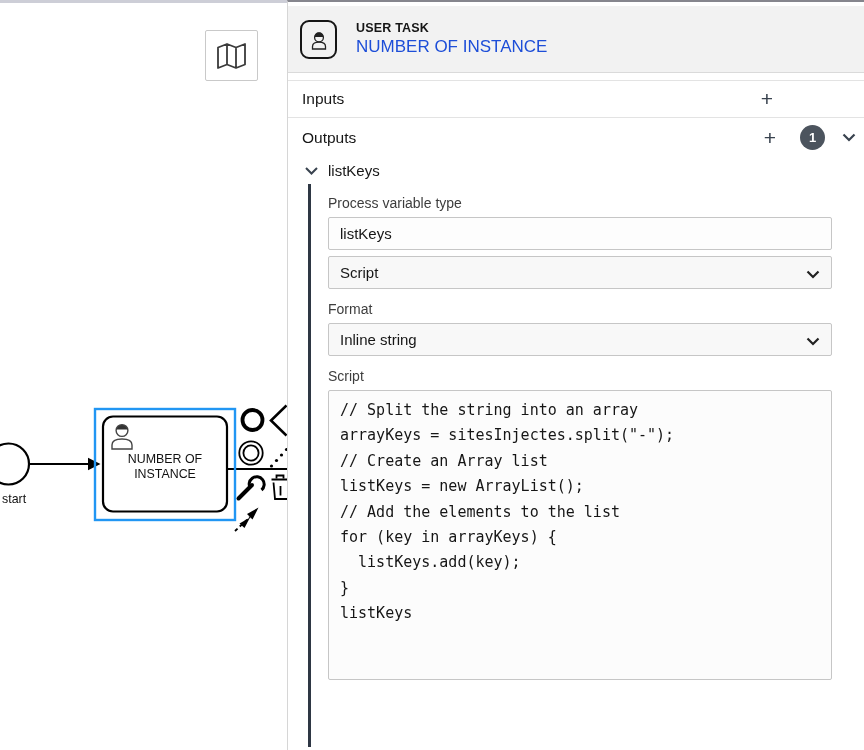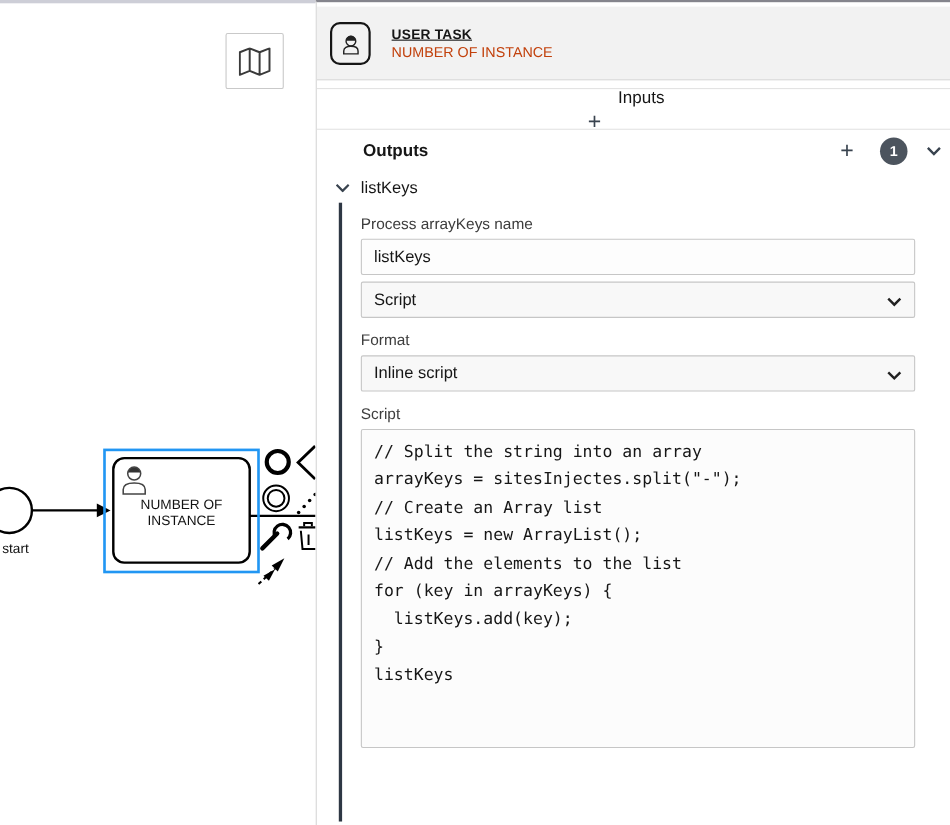"USER TASK" .hdr-type { text-decoration: underline -> none }
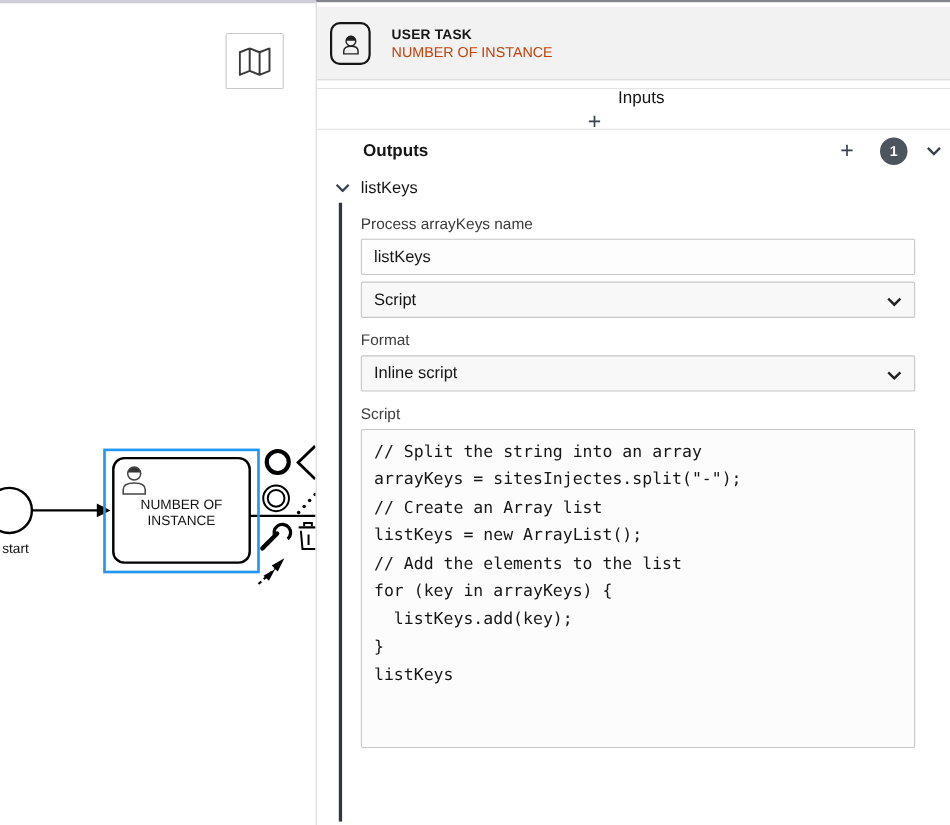"NUMBER OF INSTANCE" .hdr-name { color: #c2410c -> #1d4ed8; font-size: 13px -> 17px }
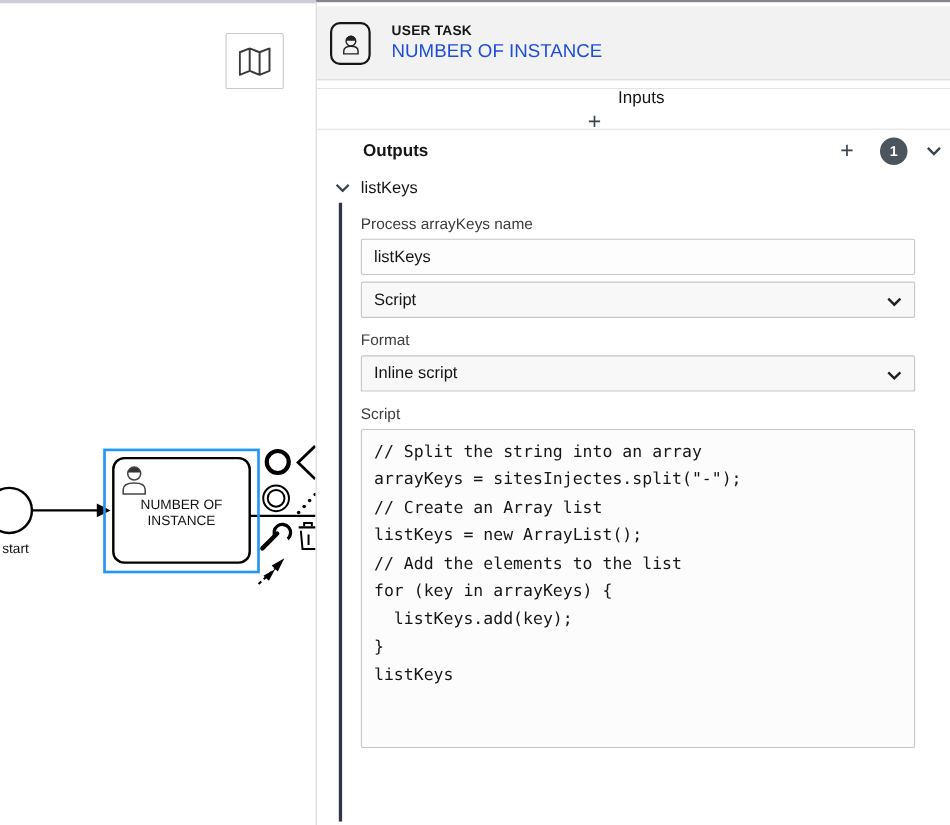"Inputs" .group-row.inputs { flex-direction: column -> none }
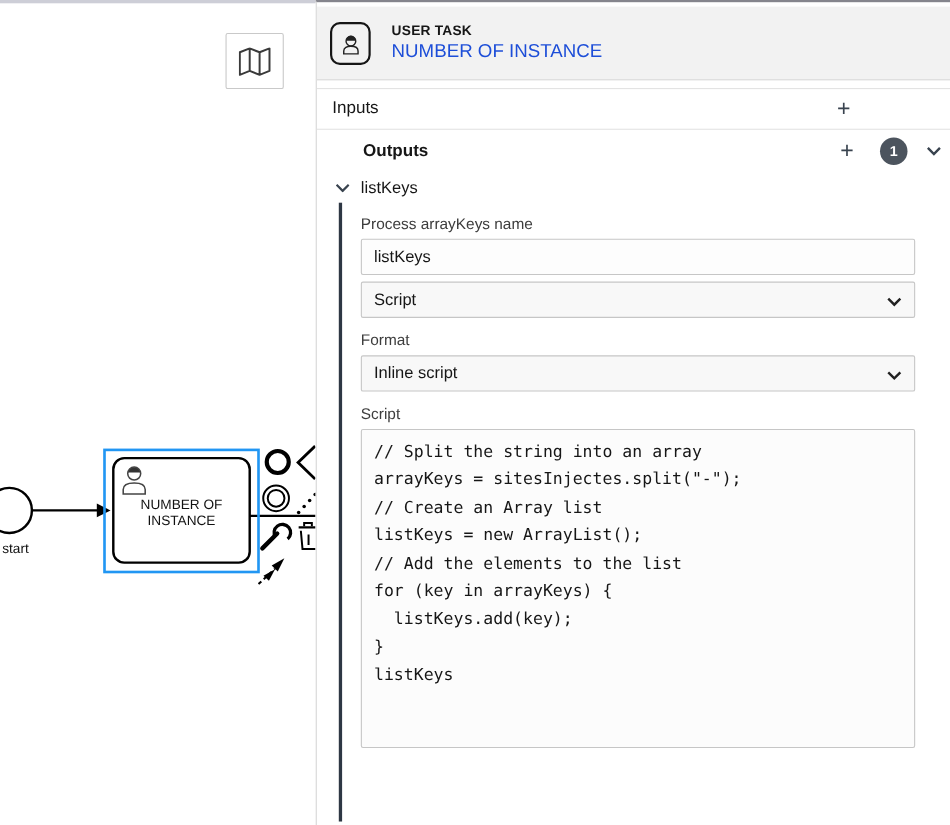"Outputs" .outputs .group-label { font-weight: 700 -> 400; margin-left: 28px -> none }
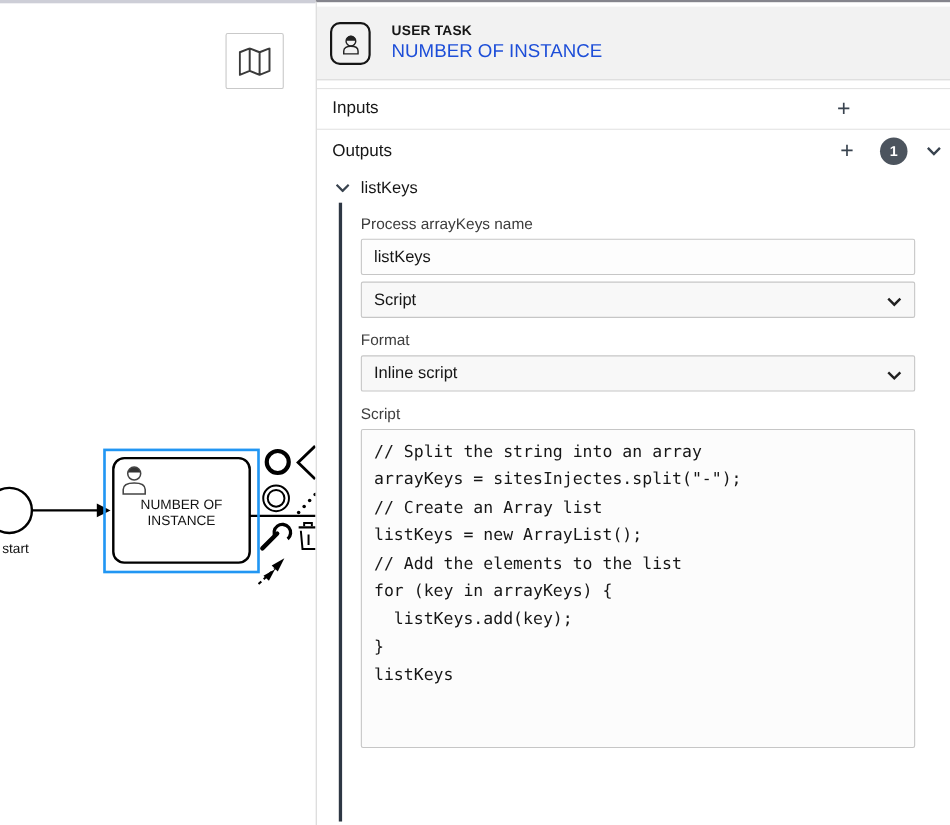"Process arrayKeys name" label.f-label { text: arrayKeys name -> variable type }
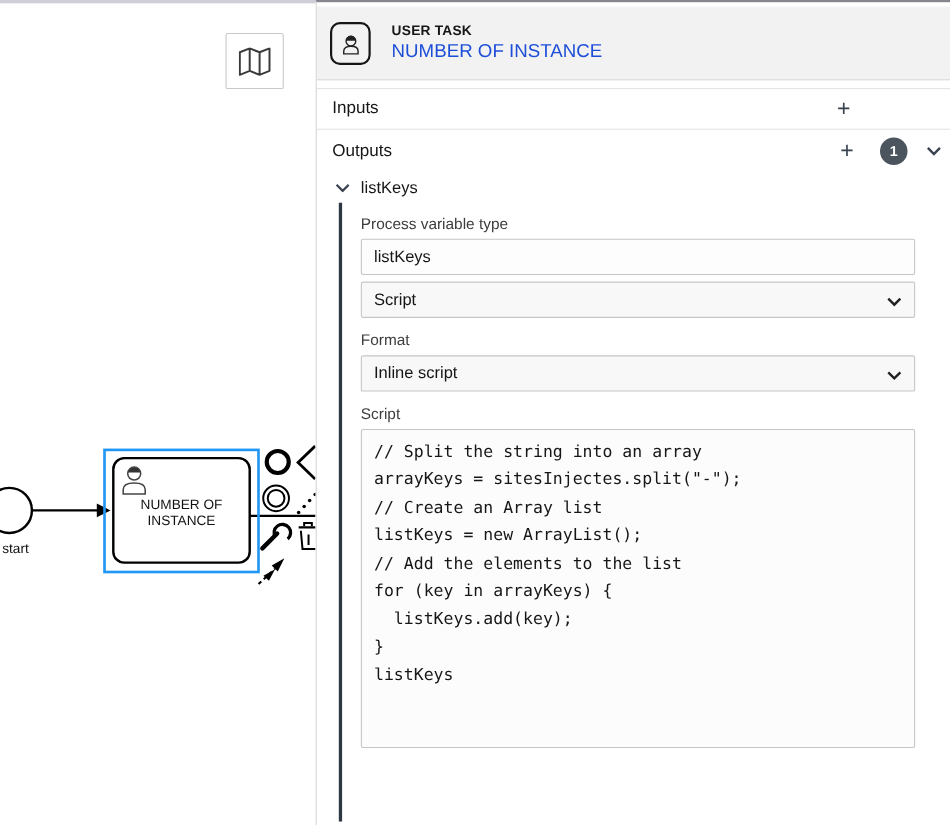"Inline script" span { text: script -> string }
